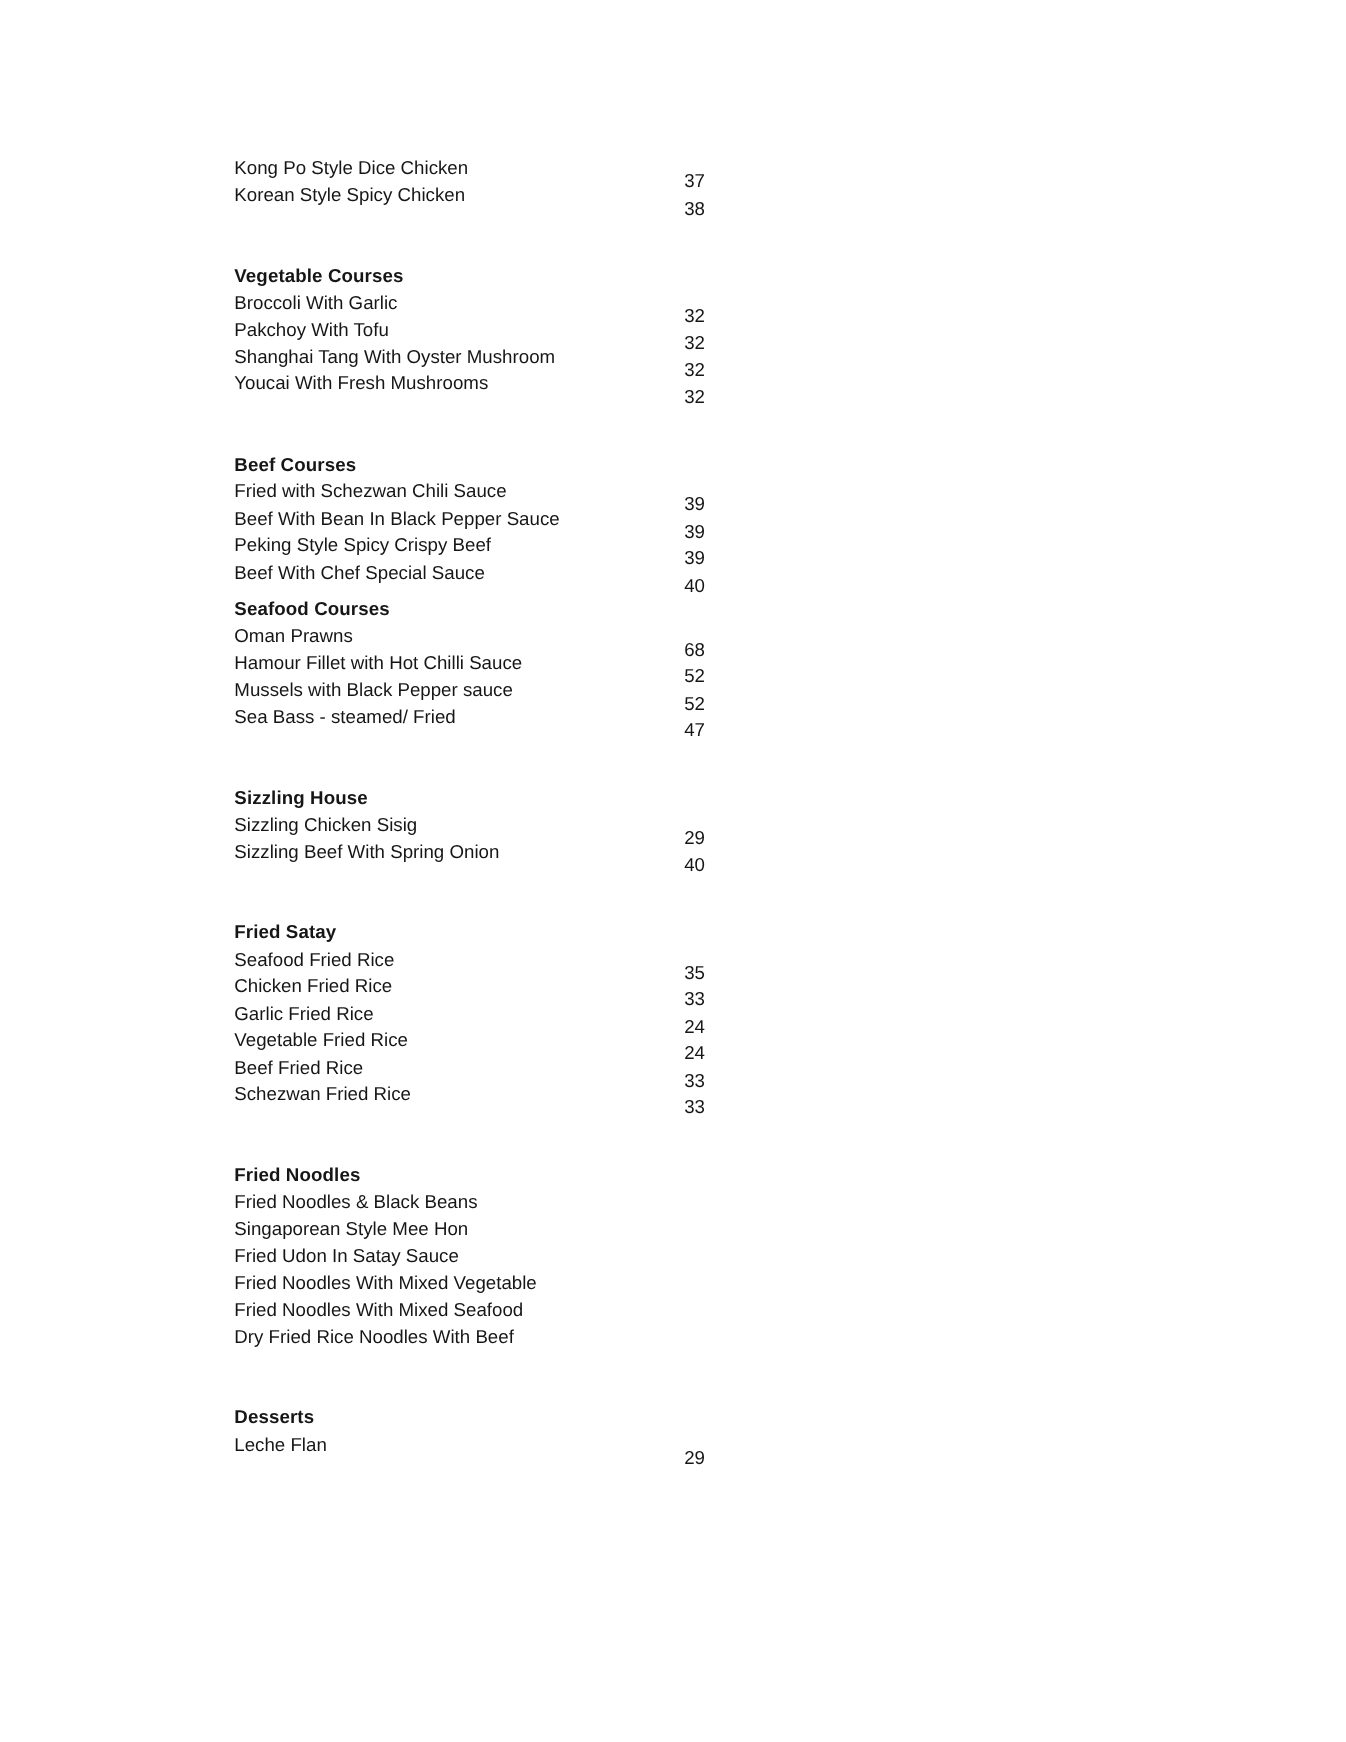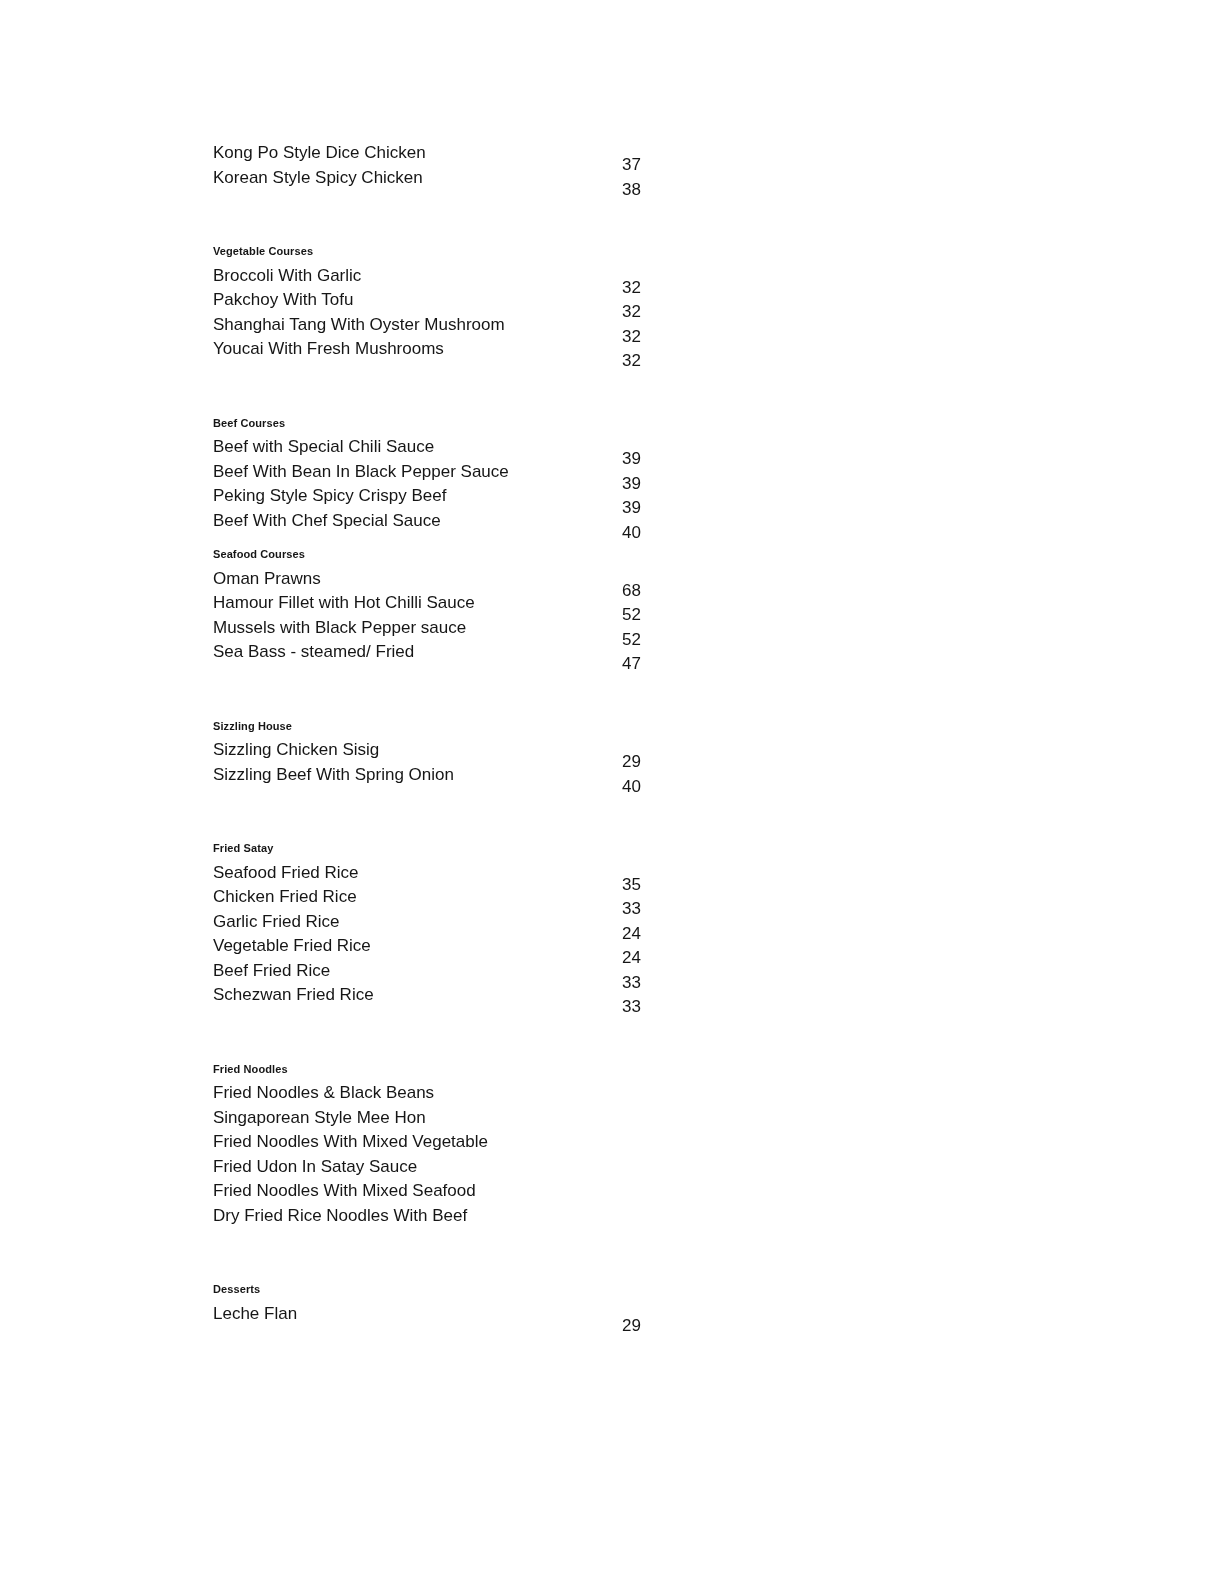"Vegetable Courses" .section-title { font-size: 11px -> 17px }
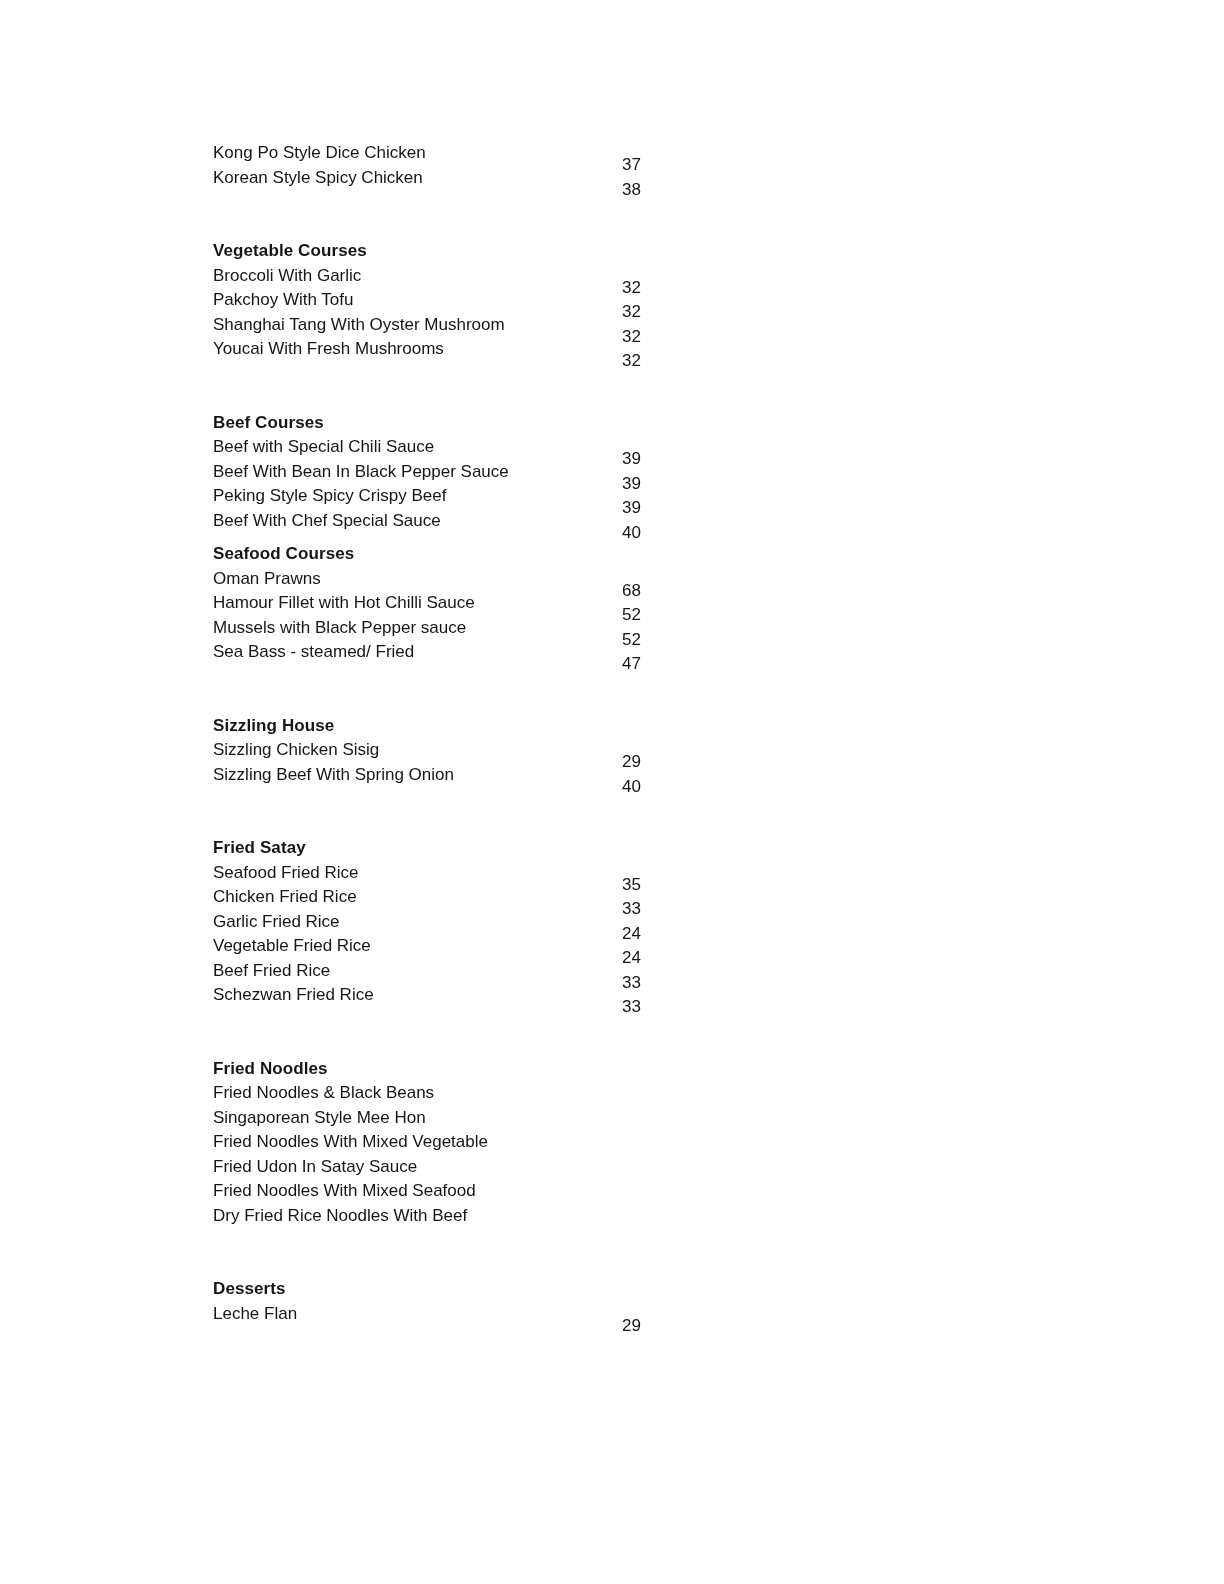"Beef with Special Chili Sauce" span.item-name { text: Beef with Special -> Fried with Schezwan }
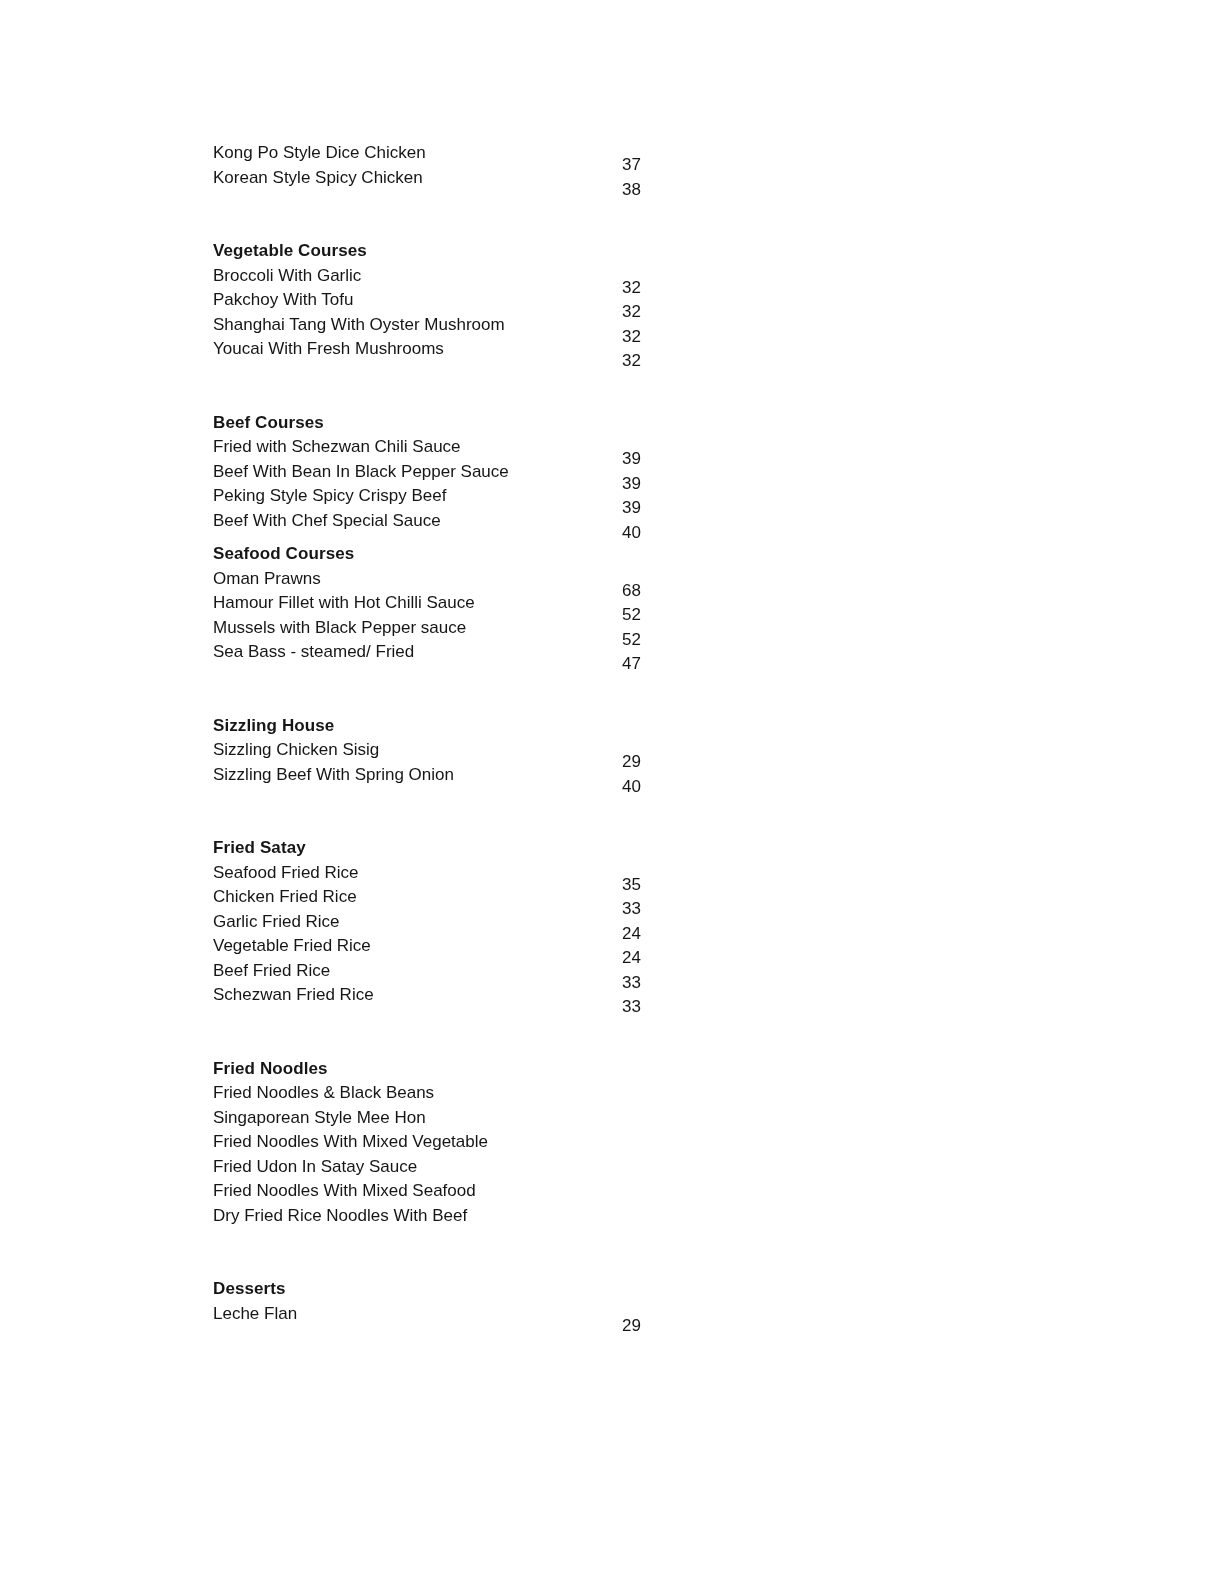"Fried Noodles With Mixed Vegetable" div.row { order: before "Fried Udon In Satay Sauce" -> after "Fried Udon In Satay Sauce" }
